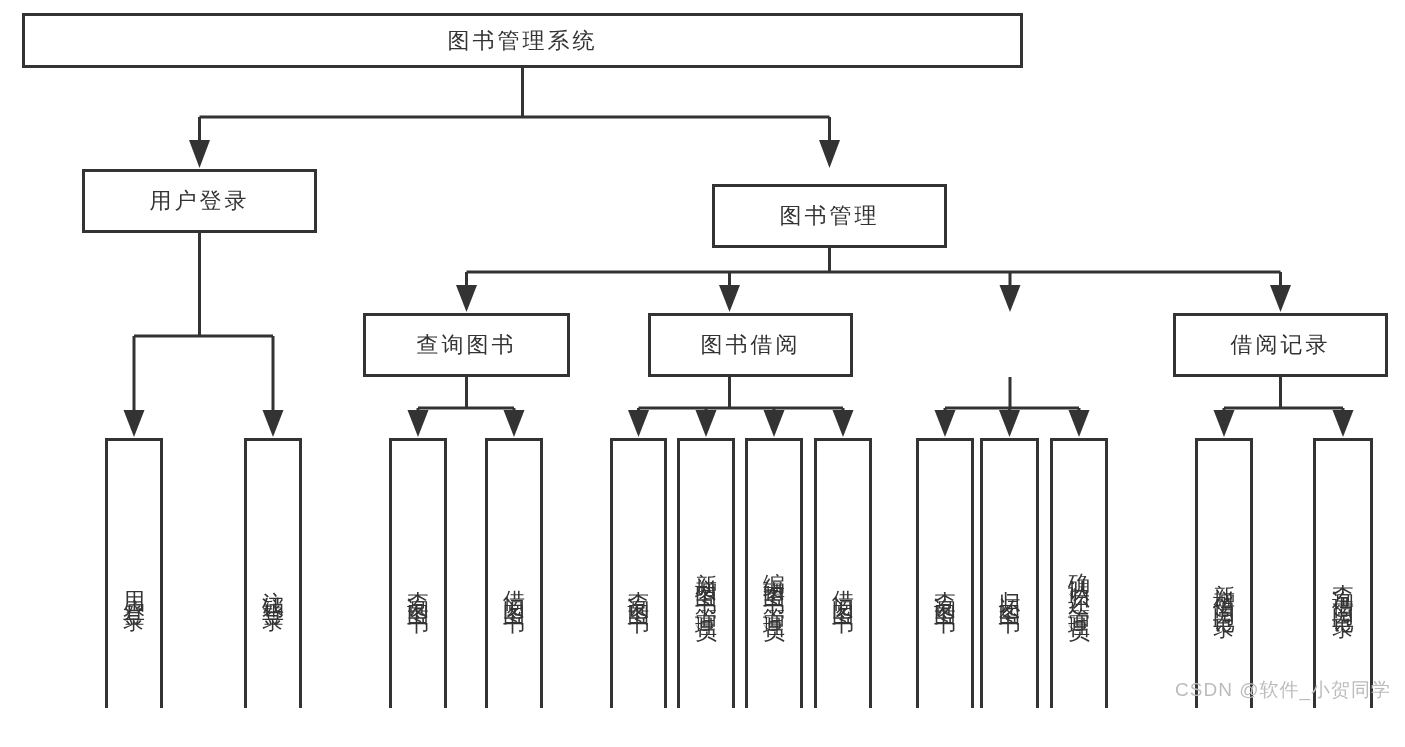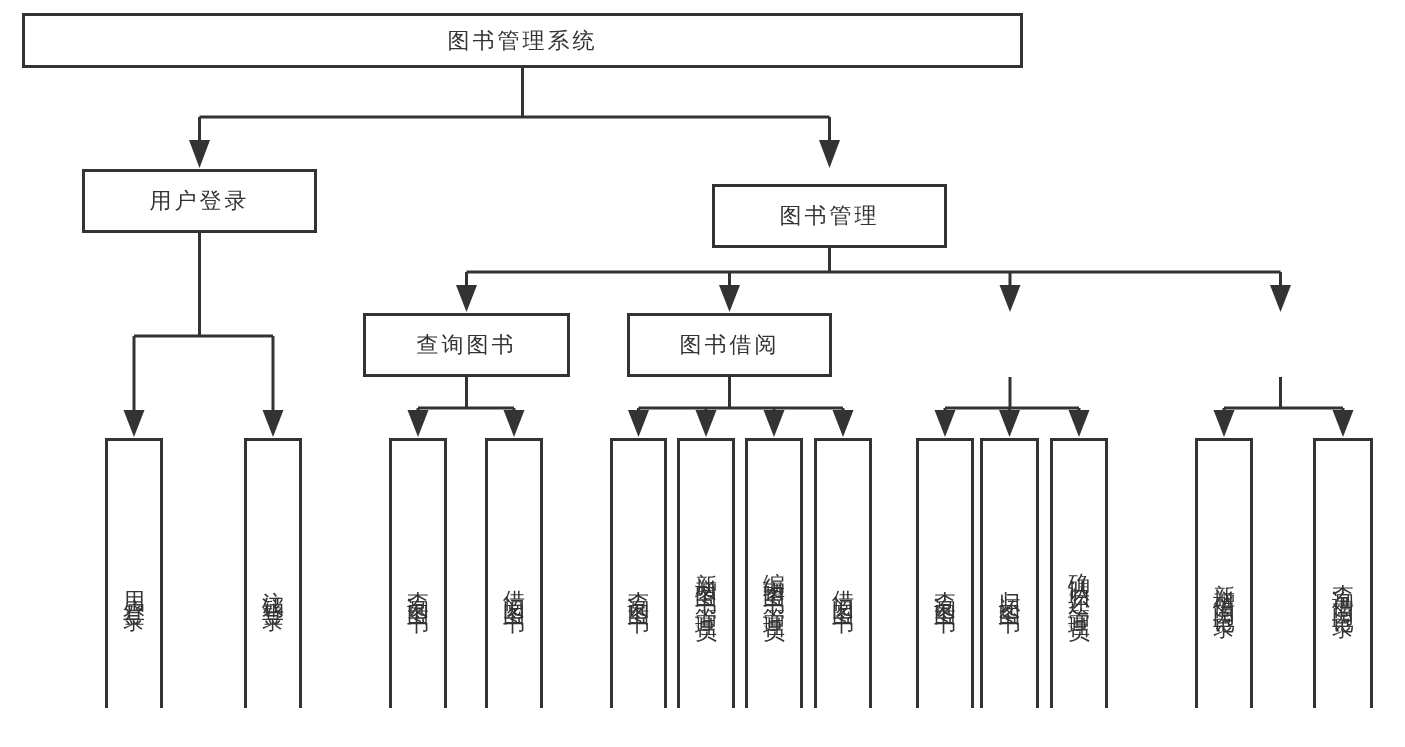"图书借阅" div.node { left: 627px -> 648px }
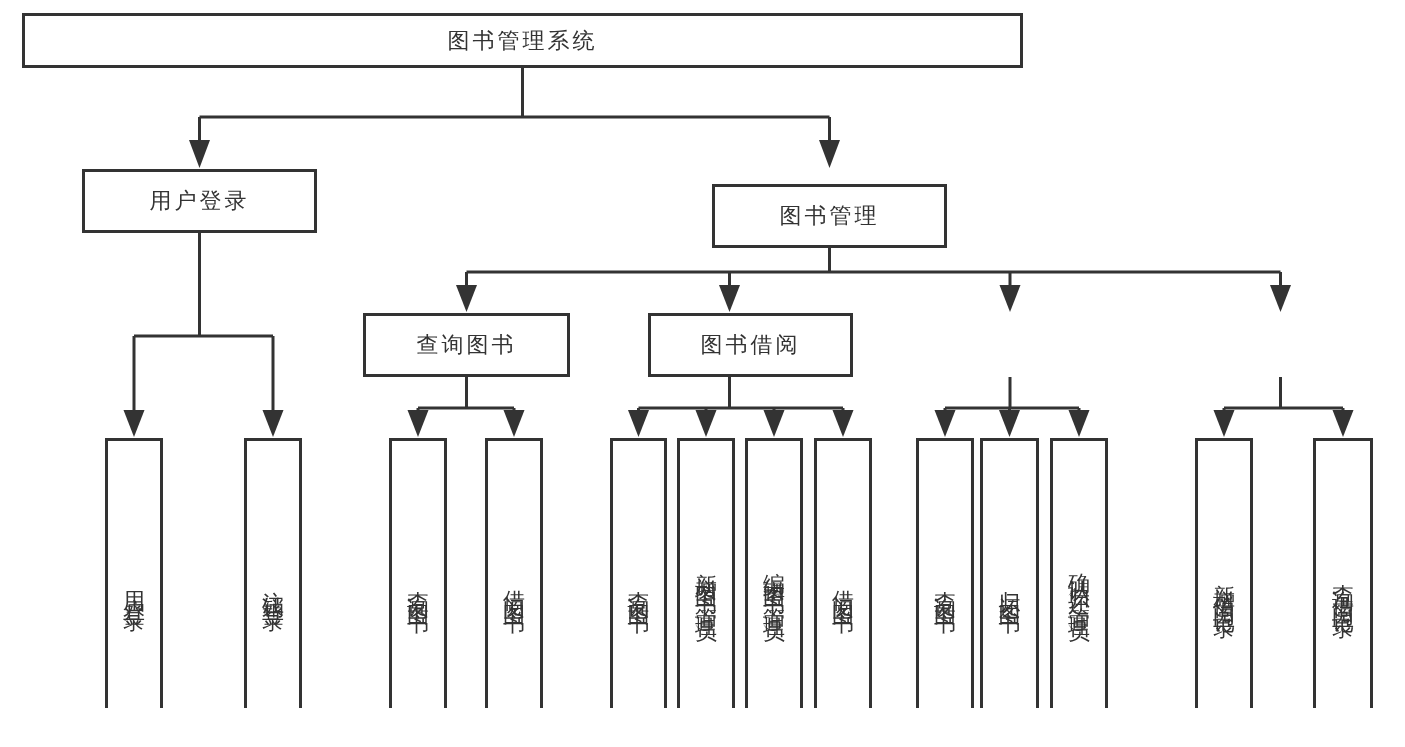"借阅记录" div.node { html: none -> <div>借阅记录</div> }
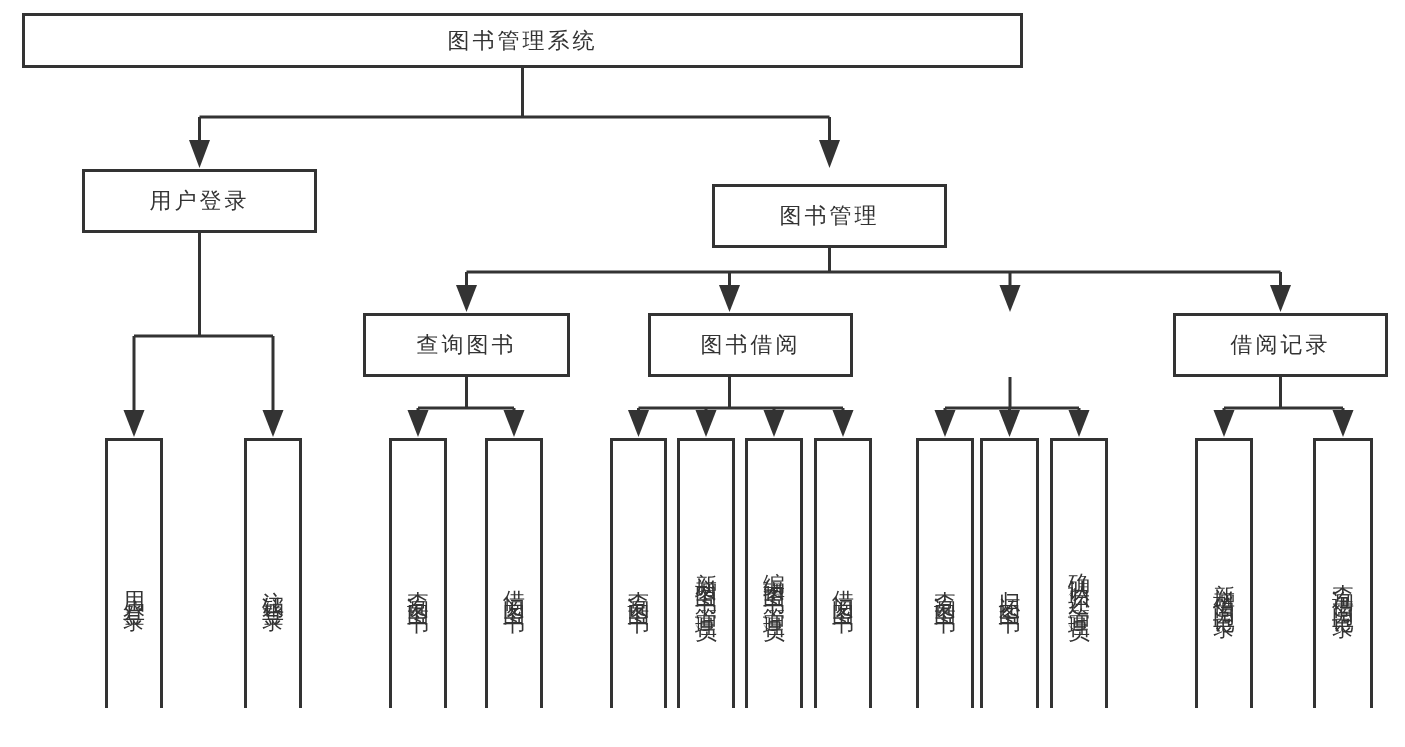"CSDN @软件_小贺同学" div.watermark { html: none -> <div>CSDN @软件_小贺同学</div> }
